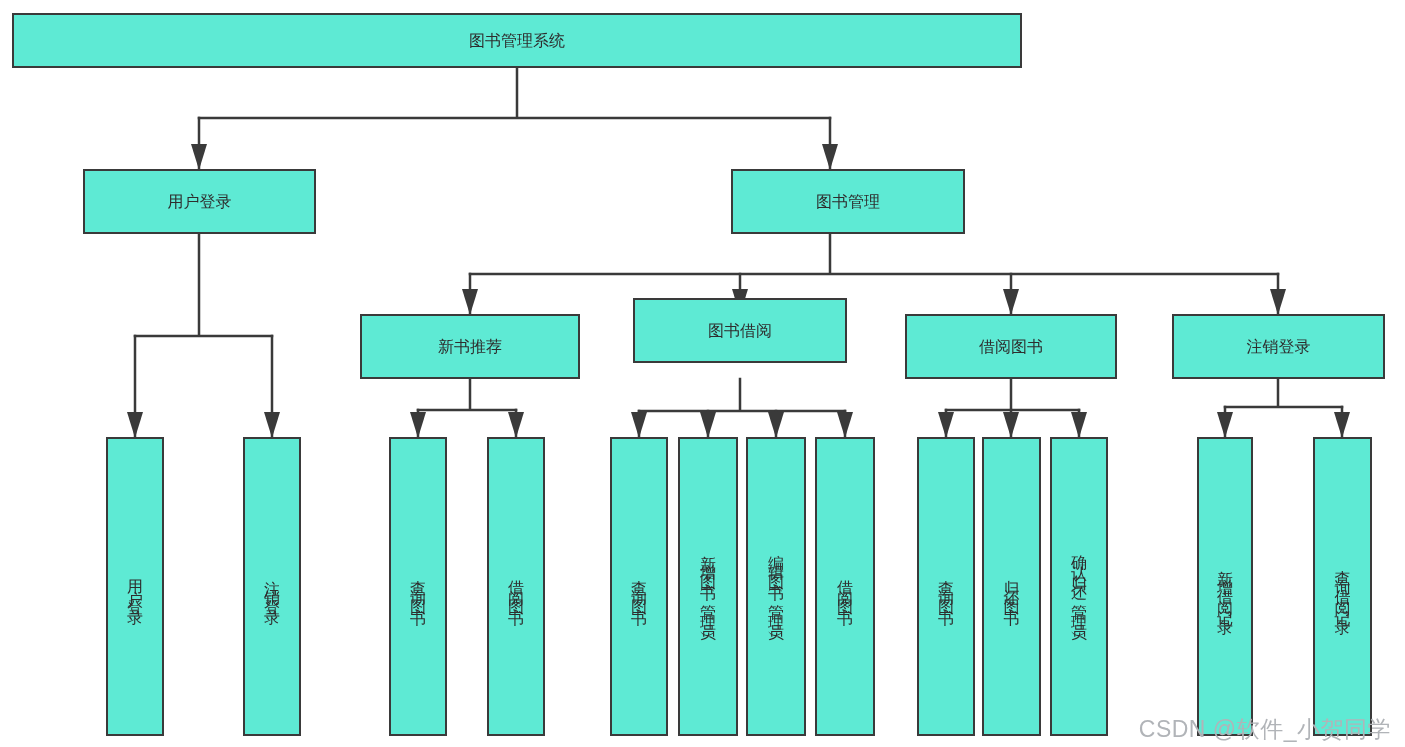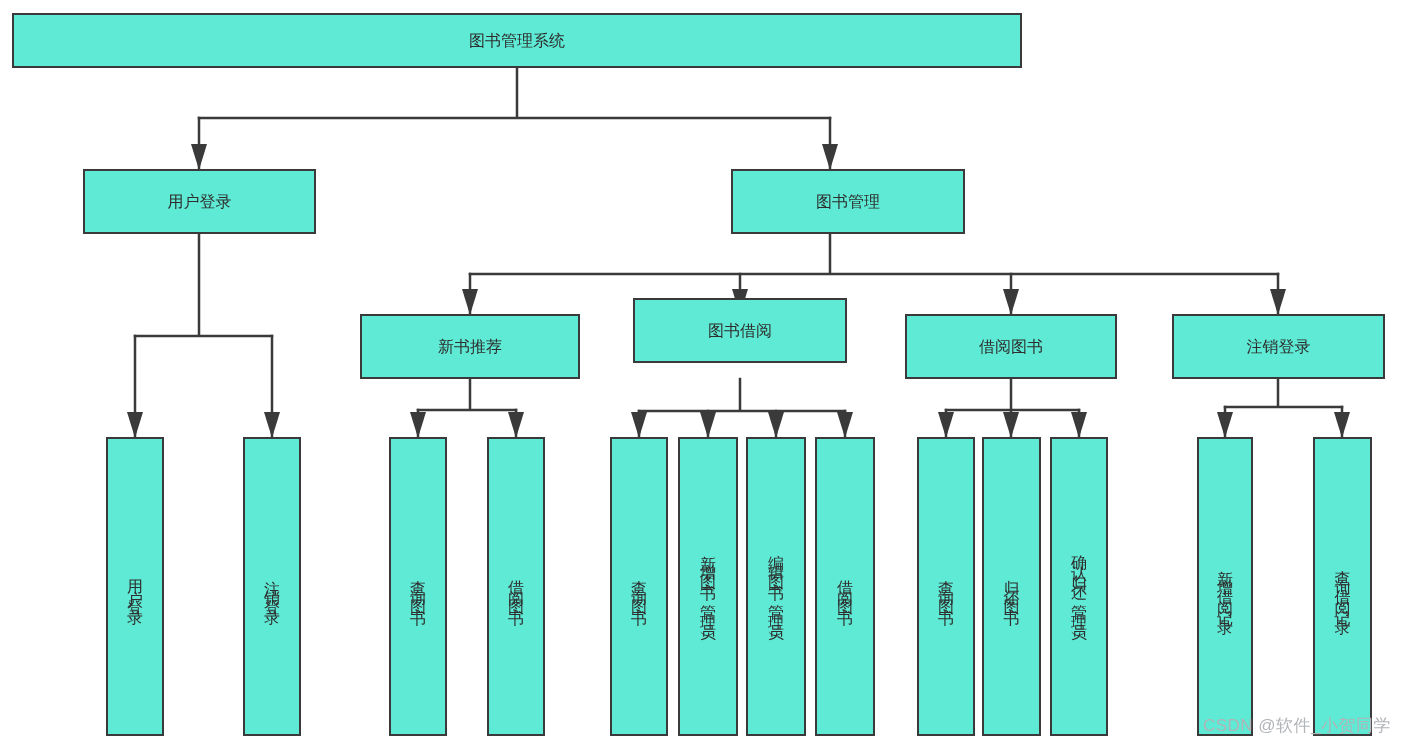"CSDN @软件_小贺同学" #watermark { font-size: 17px -> 23px }
